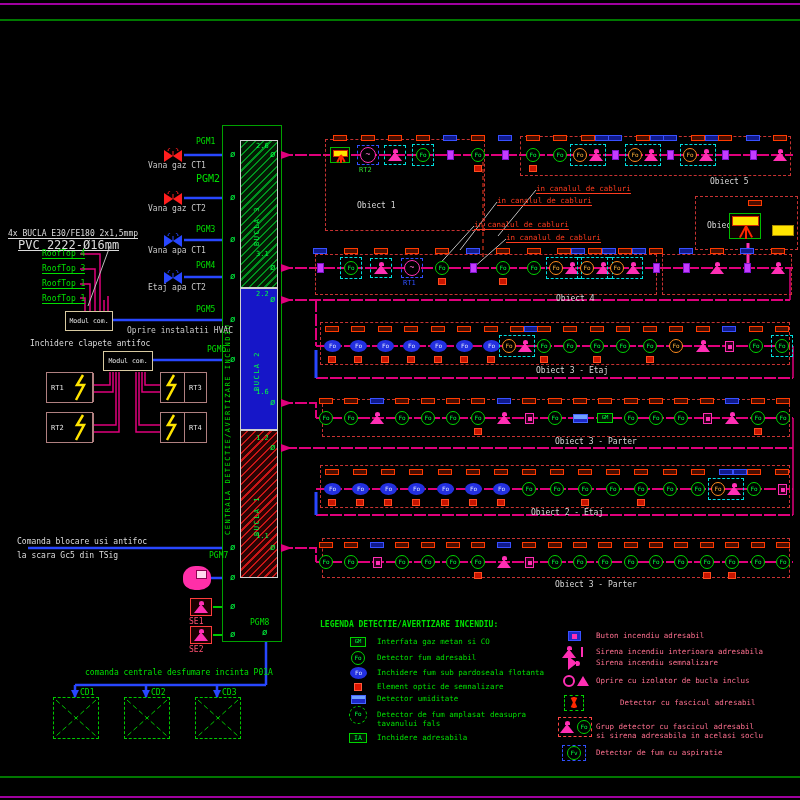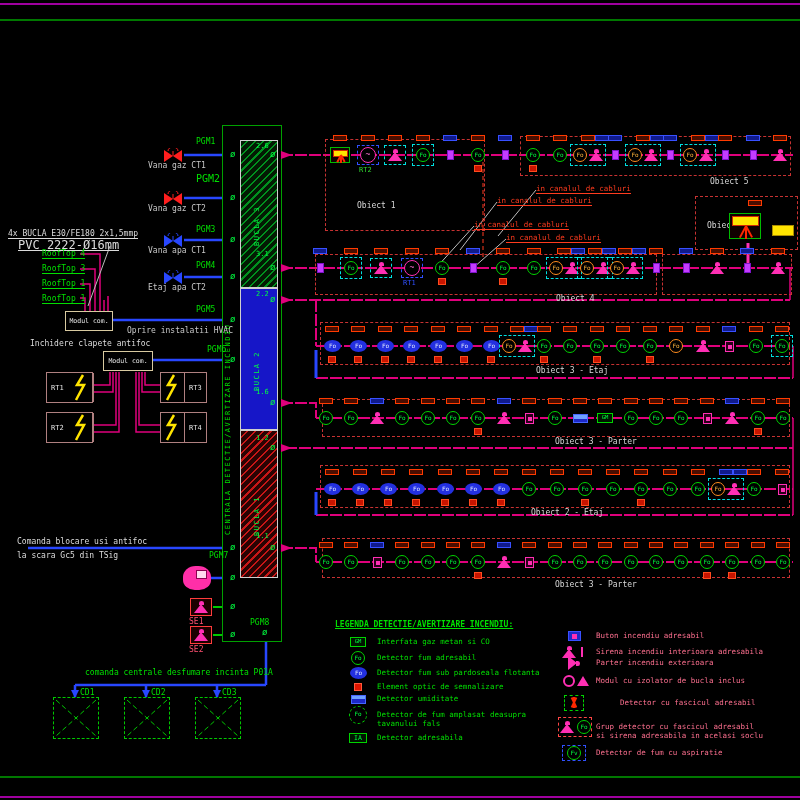"LEGENDA DETECTIE/AVERTIZARE INCENDIU:" div.t { left: 335px -> 320px; text-decoration: underline -> none }
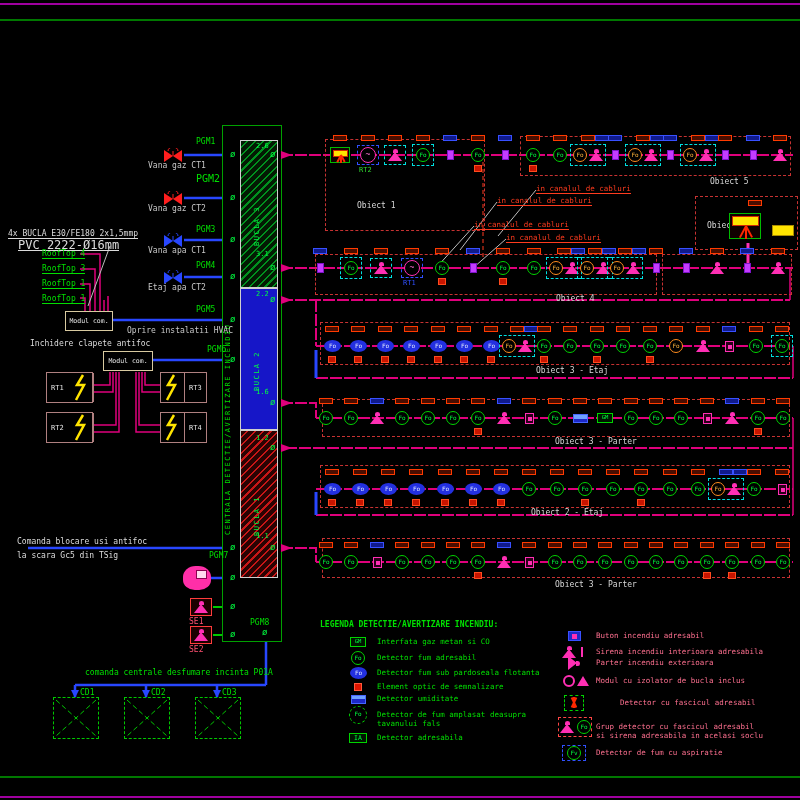"Parter incendiu exterioara" div.t { text: Parter incendiu exterioara -> Sirena incendiu semnalizare }
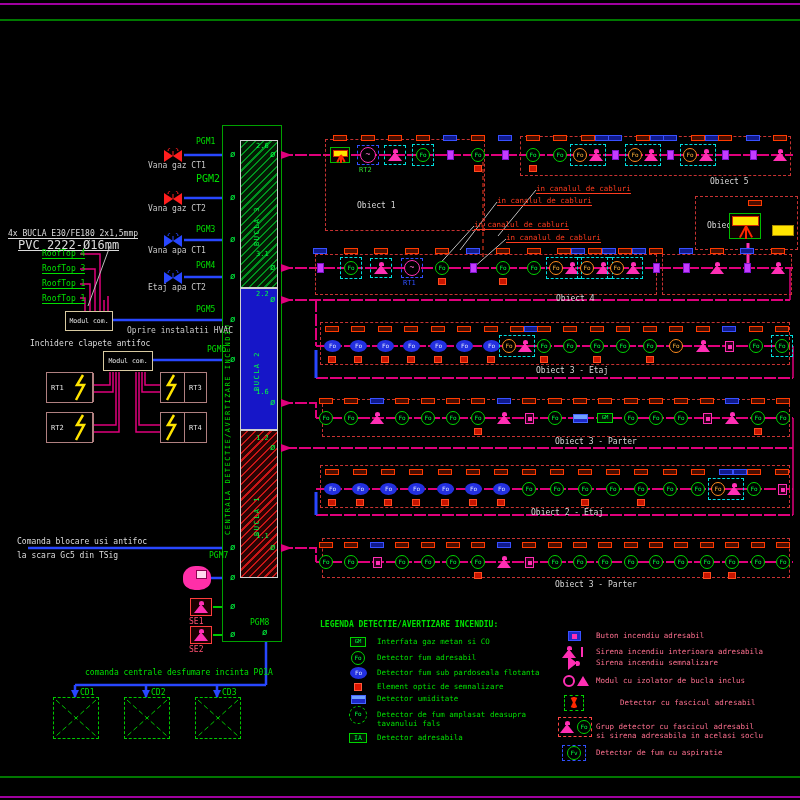"Detector fum sub pardoseala flotanta" div.t { text: Detector -> Inchidere }
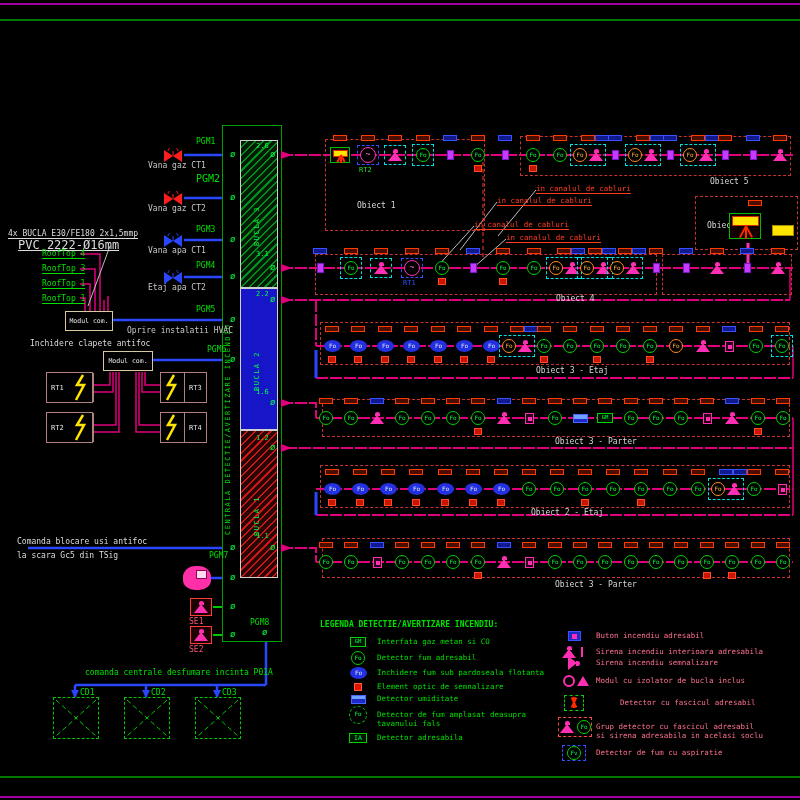"Modul cu izolator de bucla" div.t { text: Modul -> Oprire }
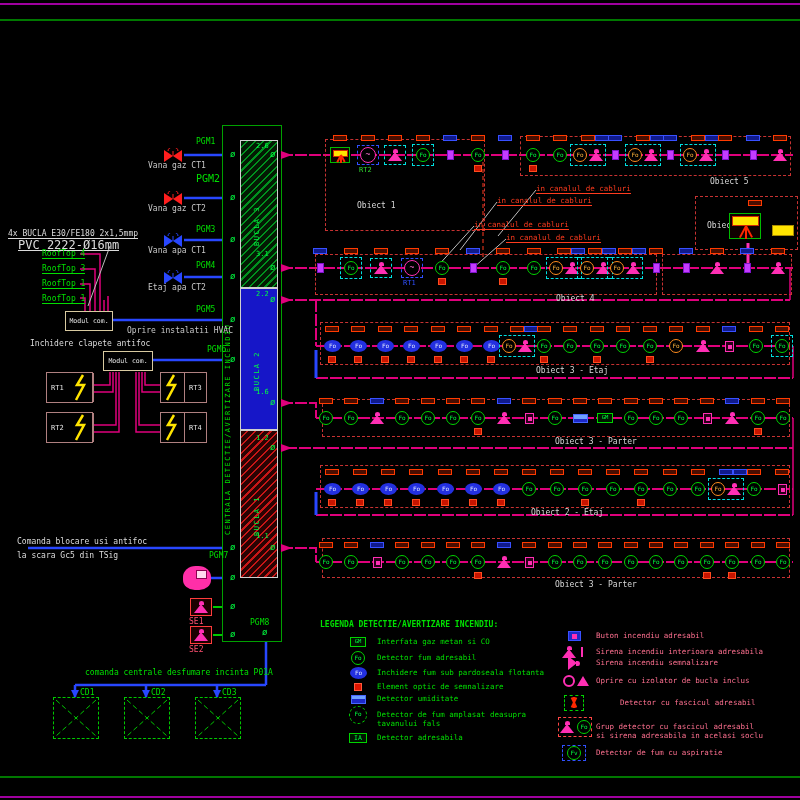"Detector adresabila" div.t { text: Detector -> Inchidere }
